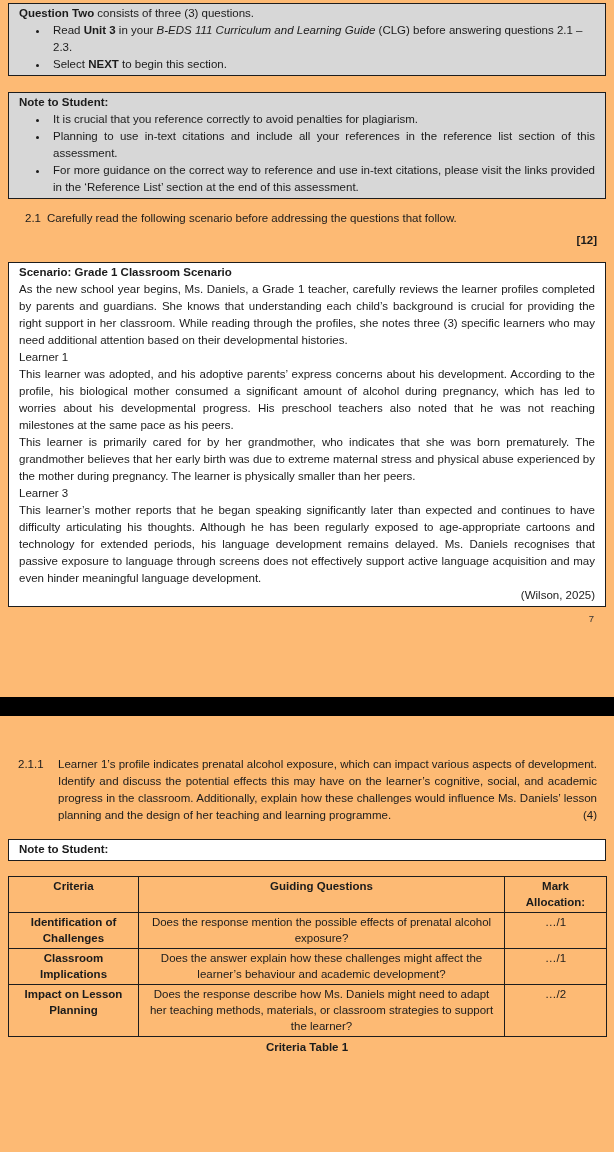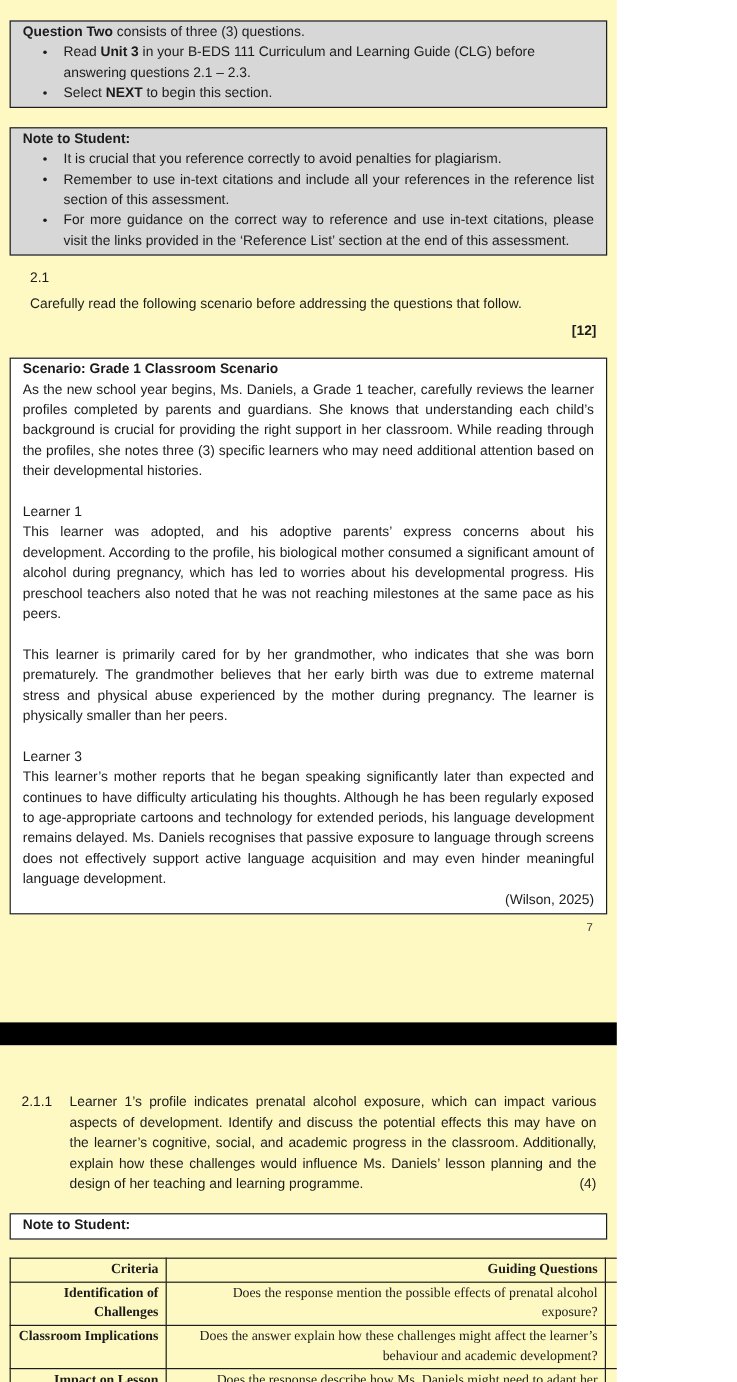"Question Two consists of three" .page { background: #fef9c3 -> #fdba74; padding-top: 17px -> 3px; width: 514px -> 614px }
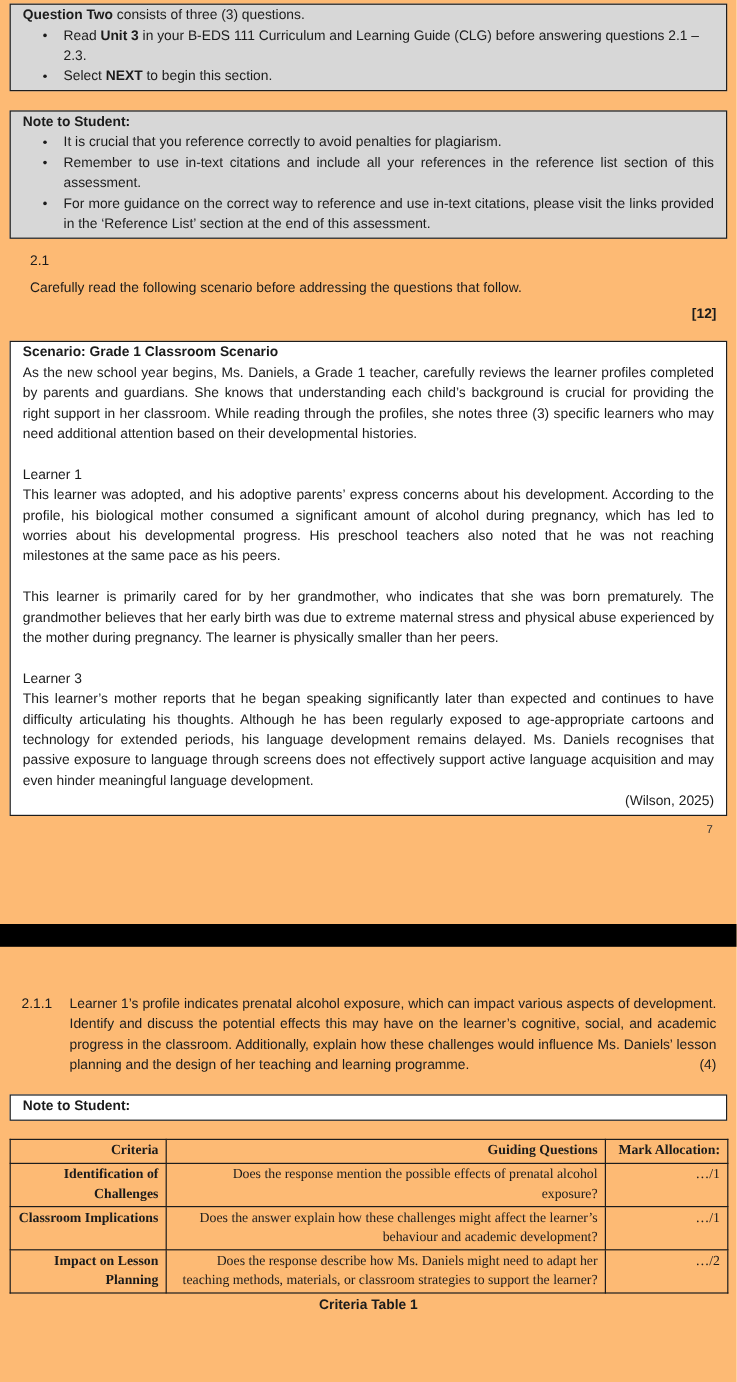"B-EDS 111 Curriculum and Learning" .italic { font-style: none -> italic }
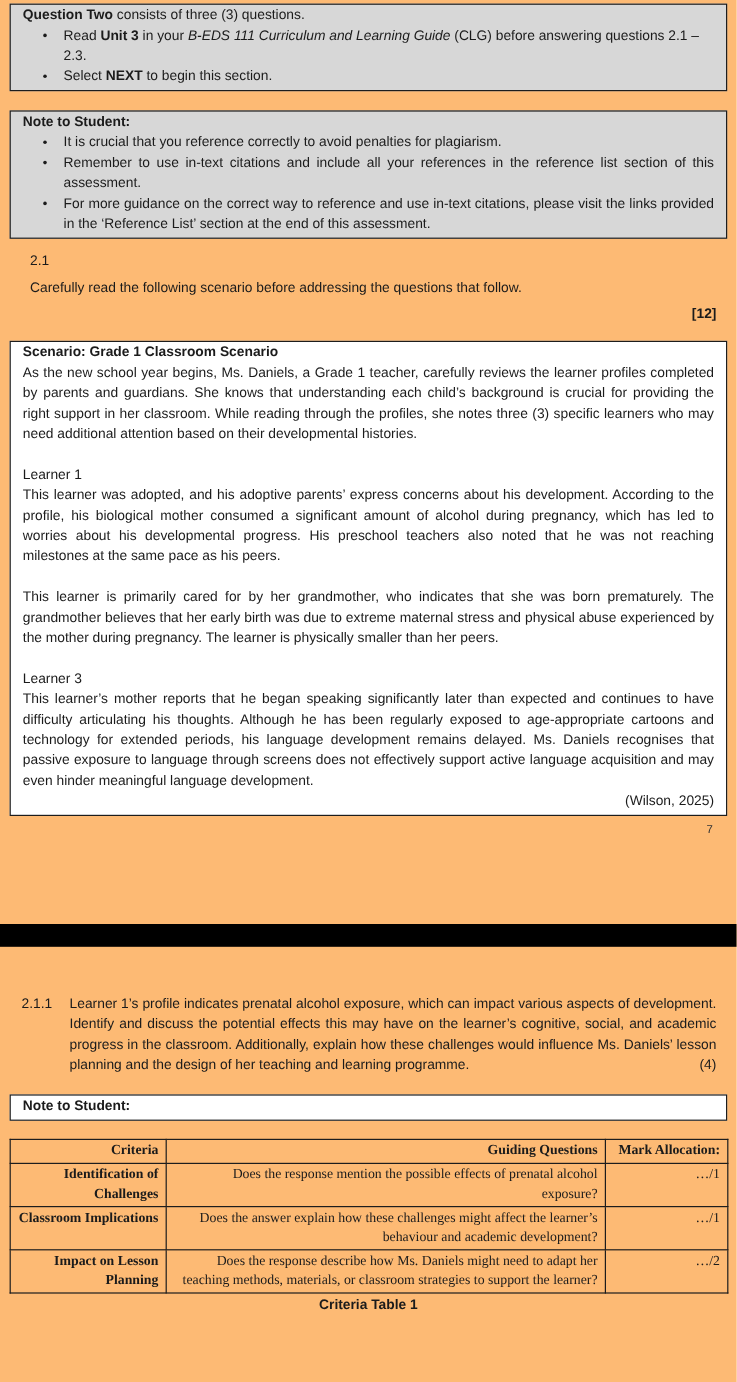"Remember to use in-text citations" li.just { text: Remember -> Planning }
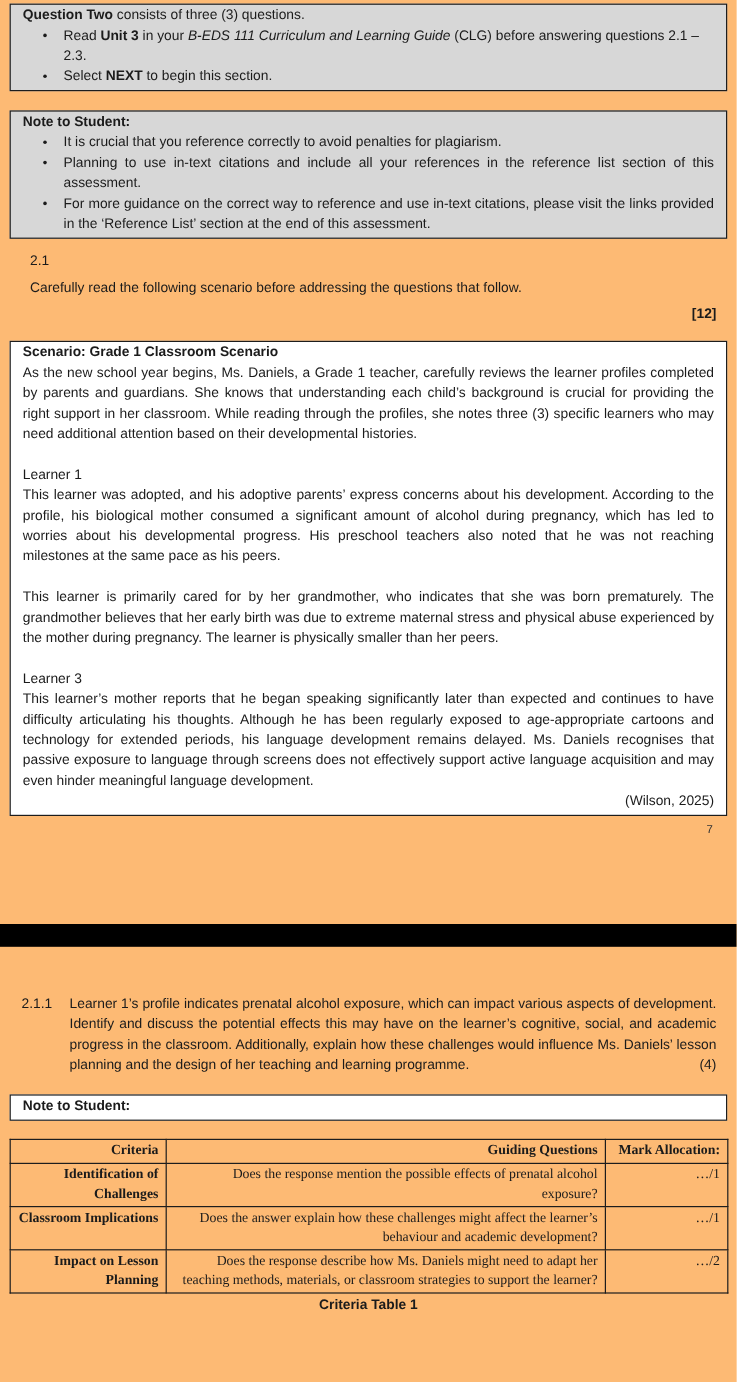"2.1" .q-line { flex-direction: column -> none }
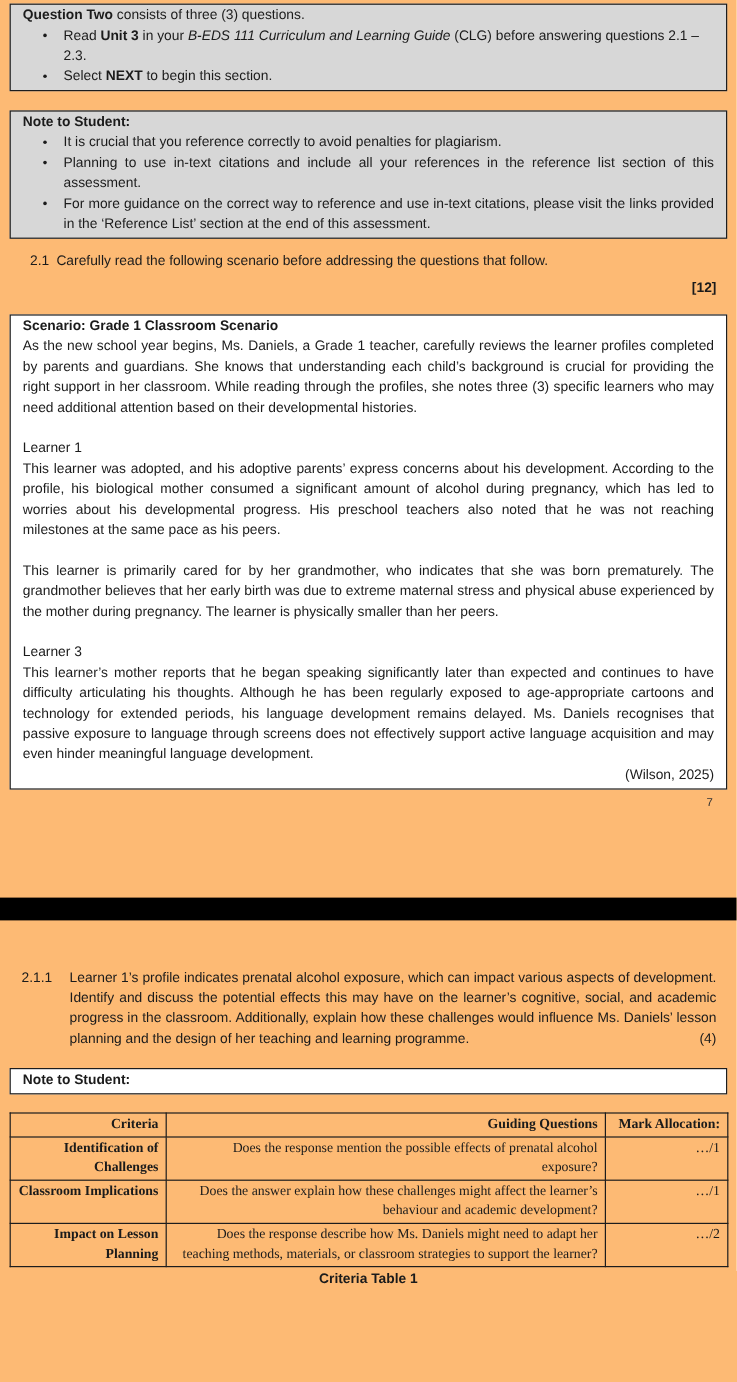"Learner 1" .learner-block { margin-top: 17px -> none }
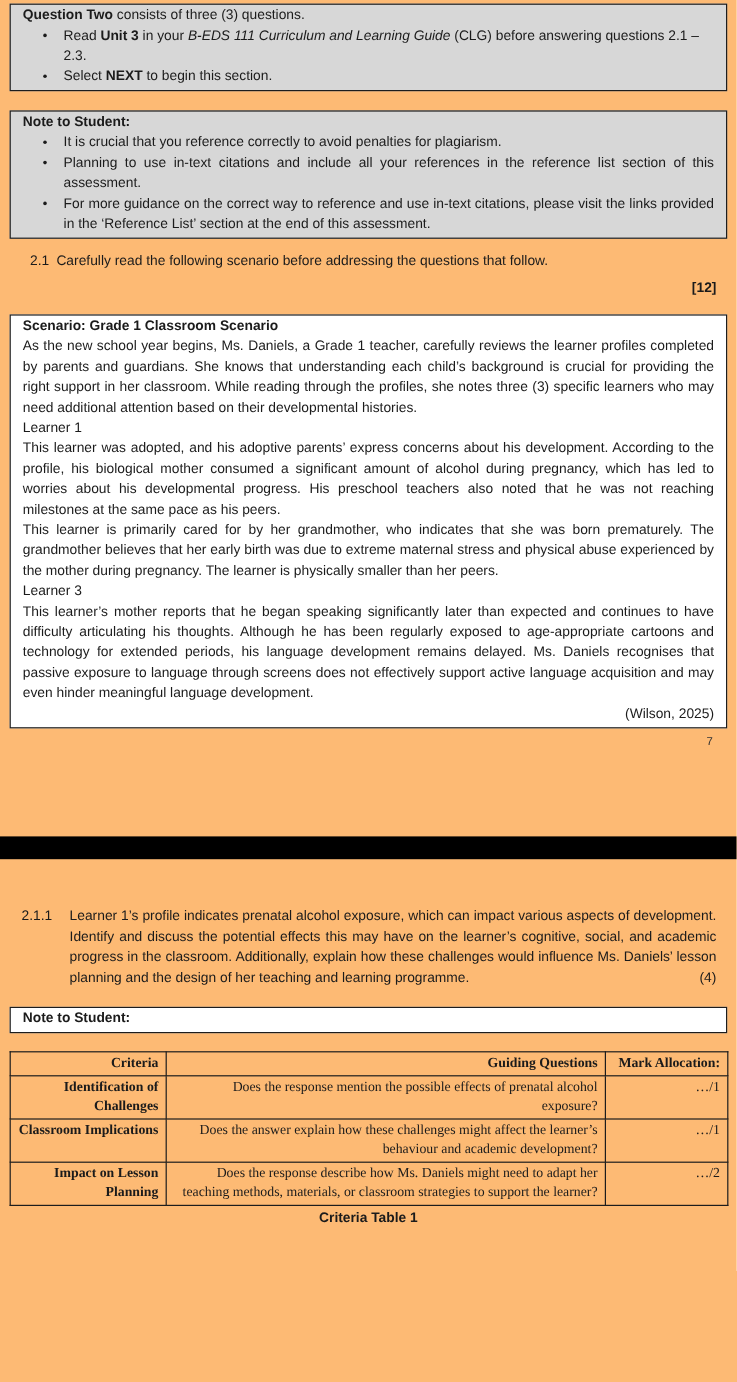"Criteria" table.criteria th, table.criteria td { font-family: Liberation Serif, serif -> none; text-align: right -> center }
